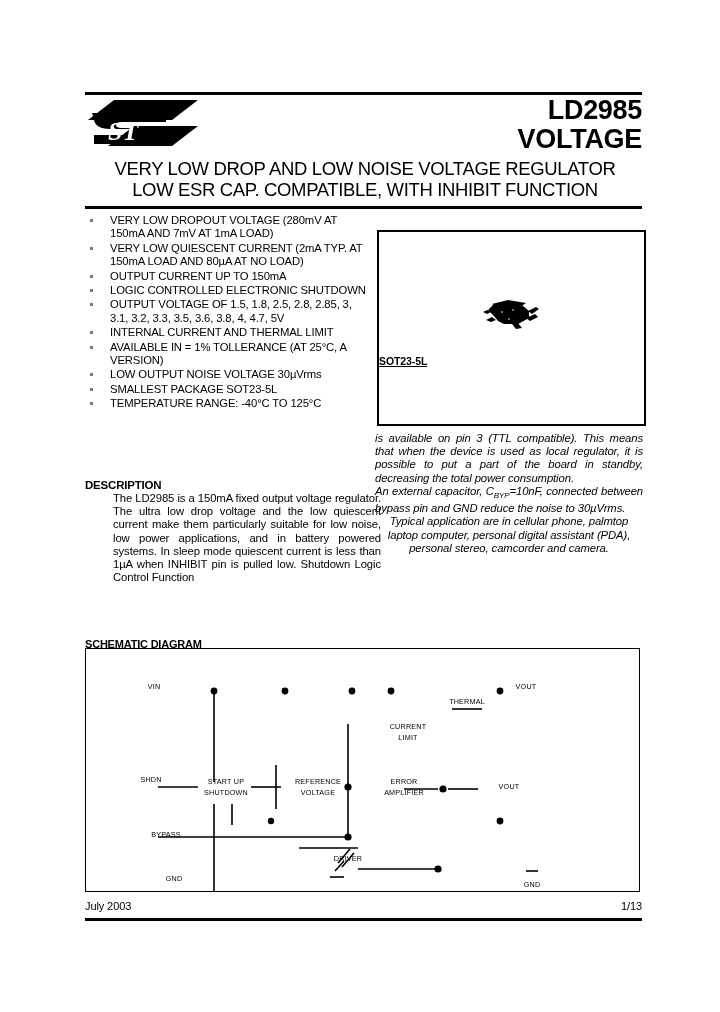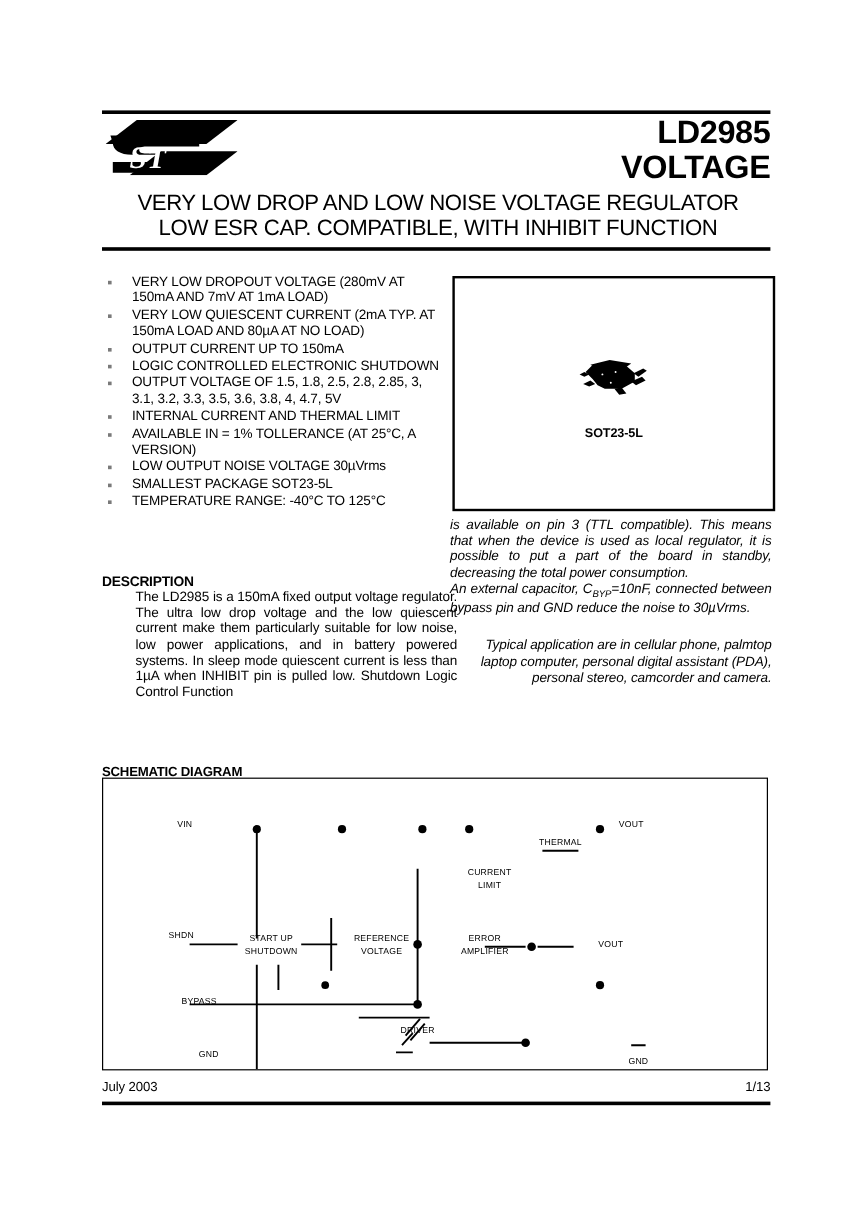"VERY LOW DROPOUT VOLTAGE (280mV" .features { top: 229px -> 214px }
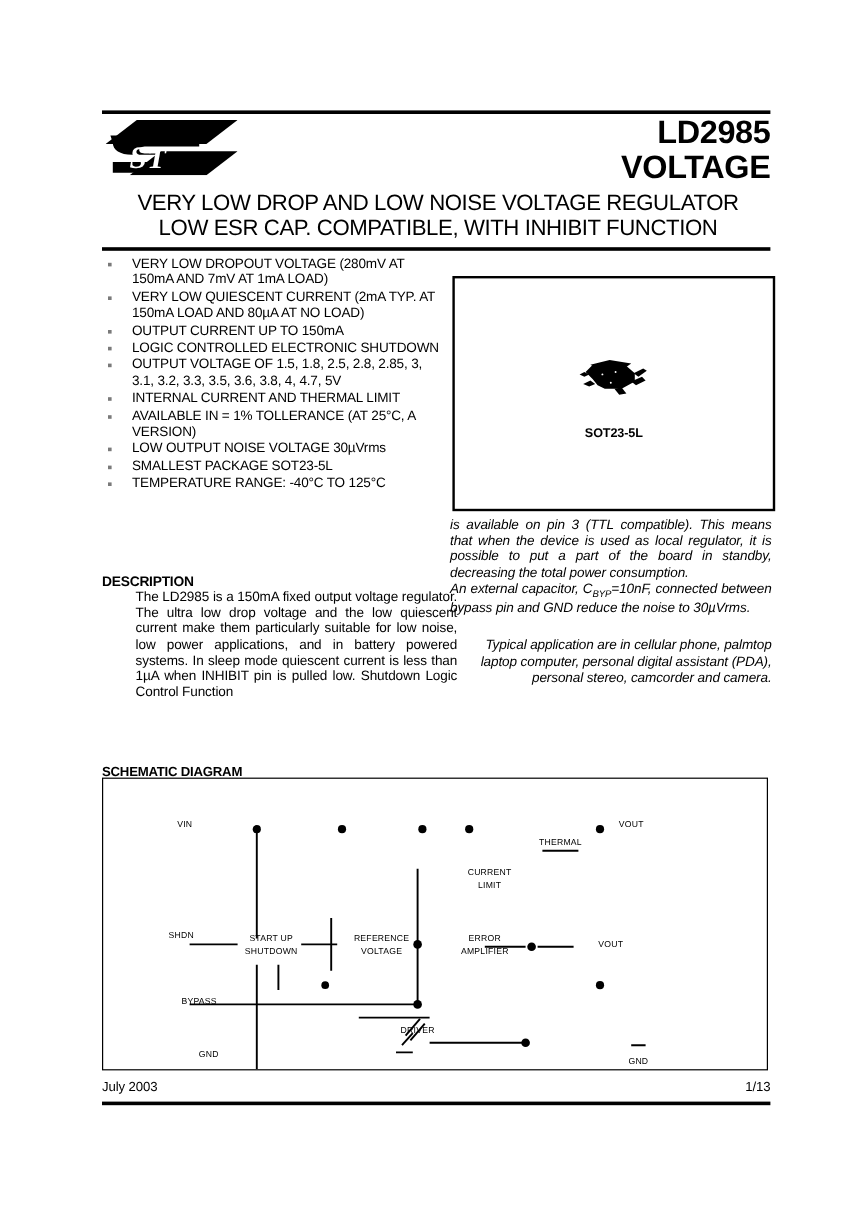"SOT23-5L" .pkg-label { text-align: center -> left; text-decoration: none -> underline }
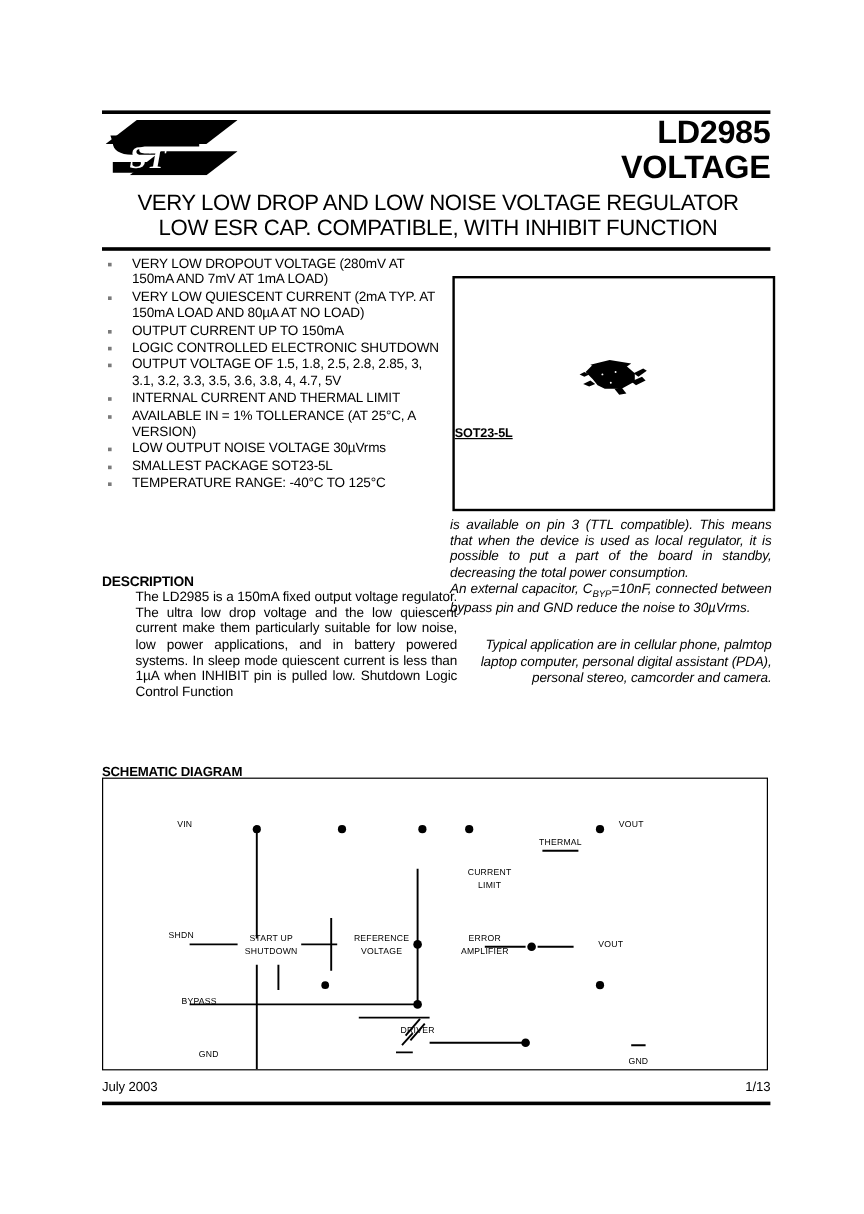"Typical application are in cellular" .right-body .nojust { margin-top: 18px -> none; text-align: right -> center }
